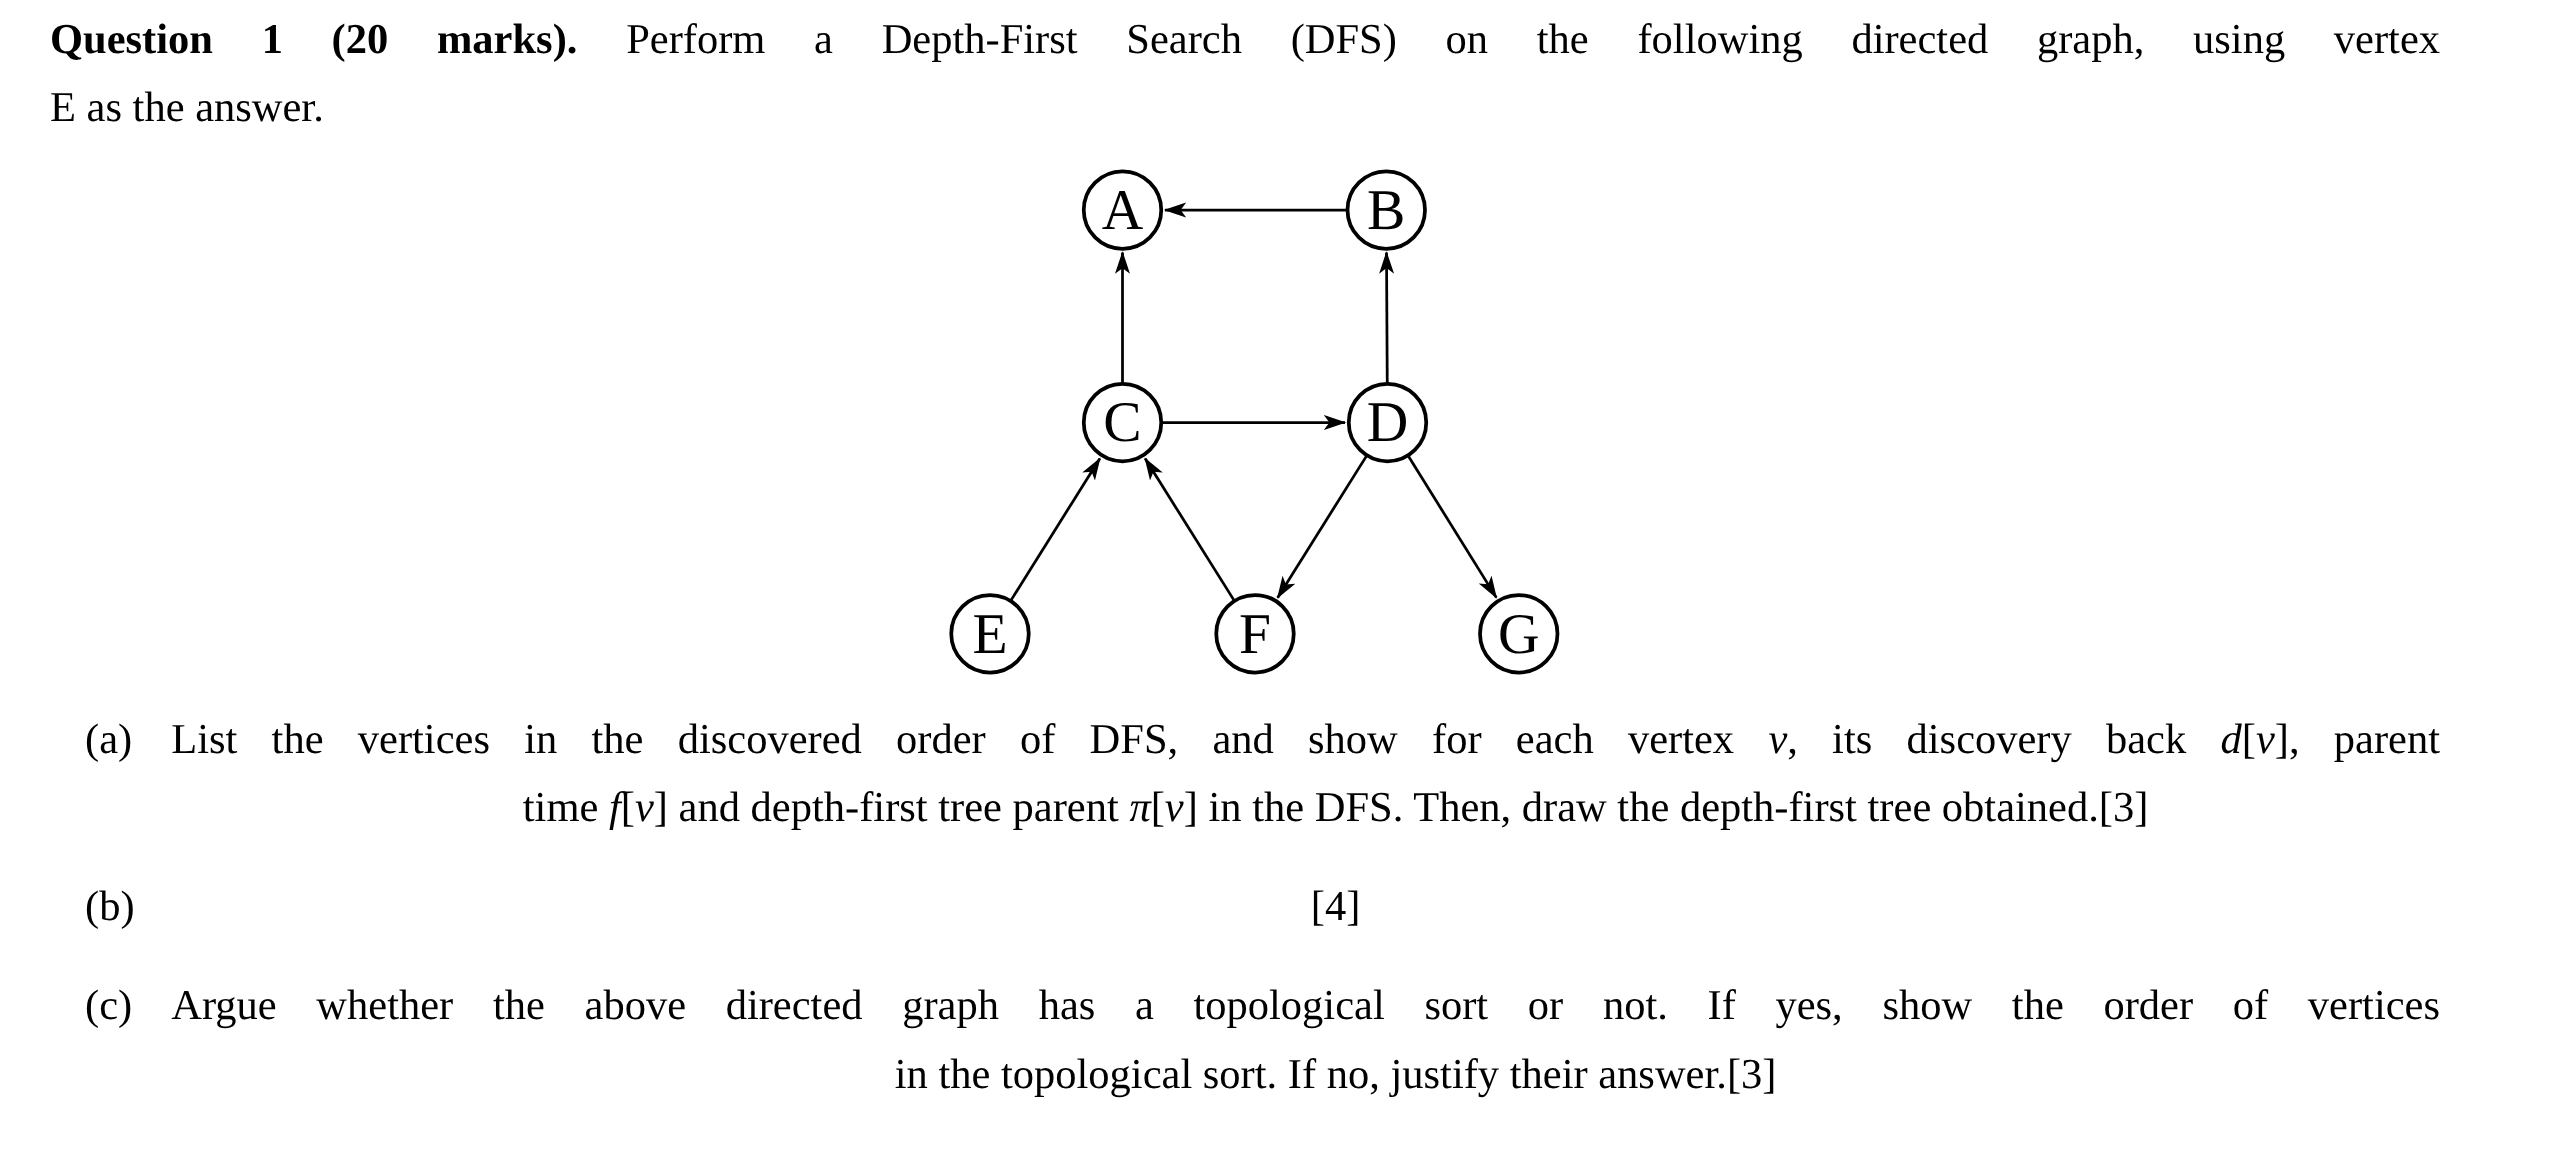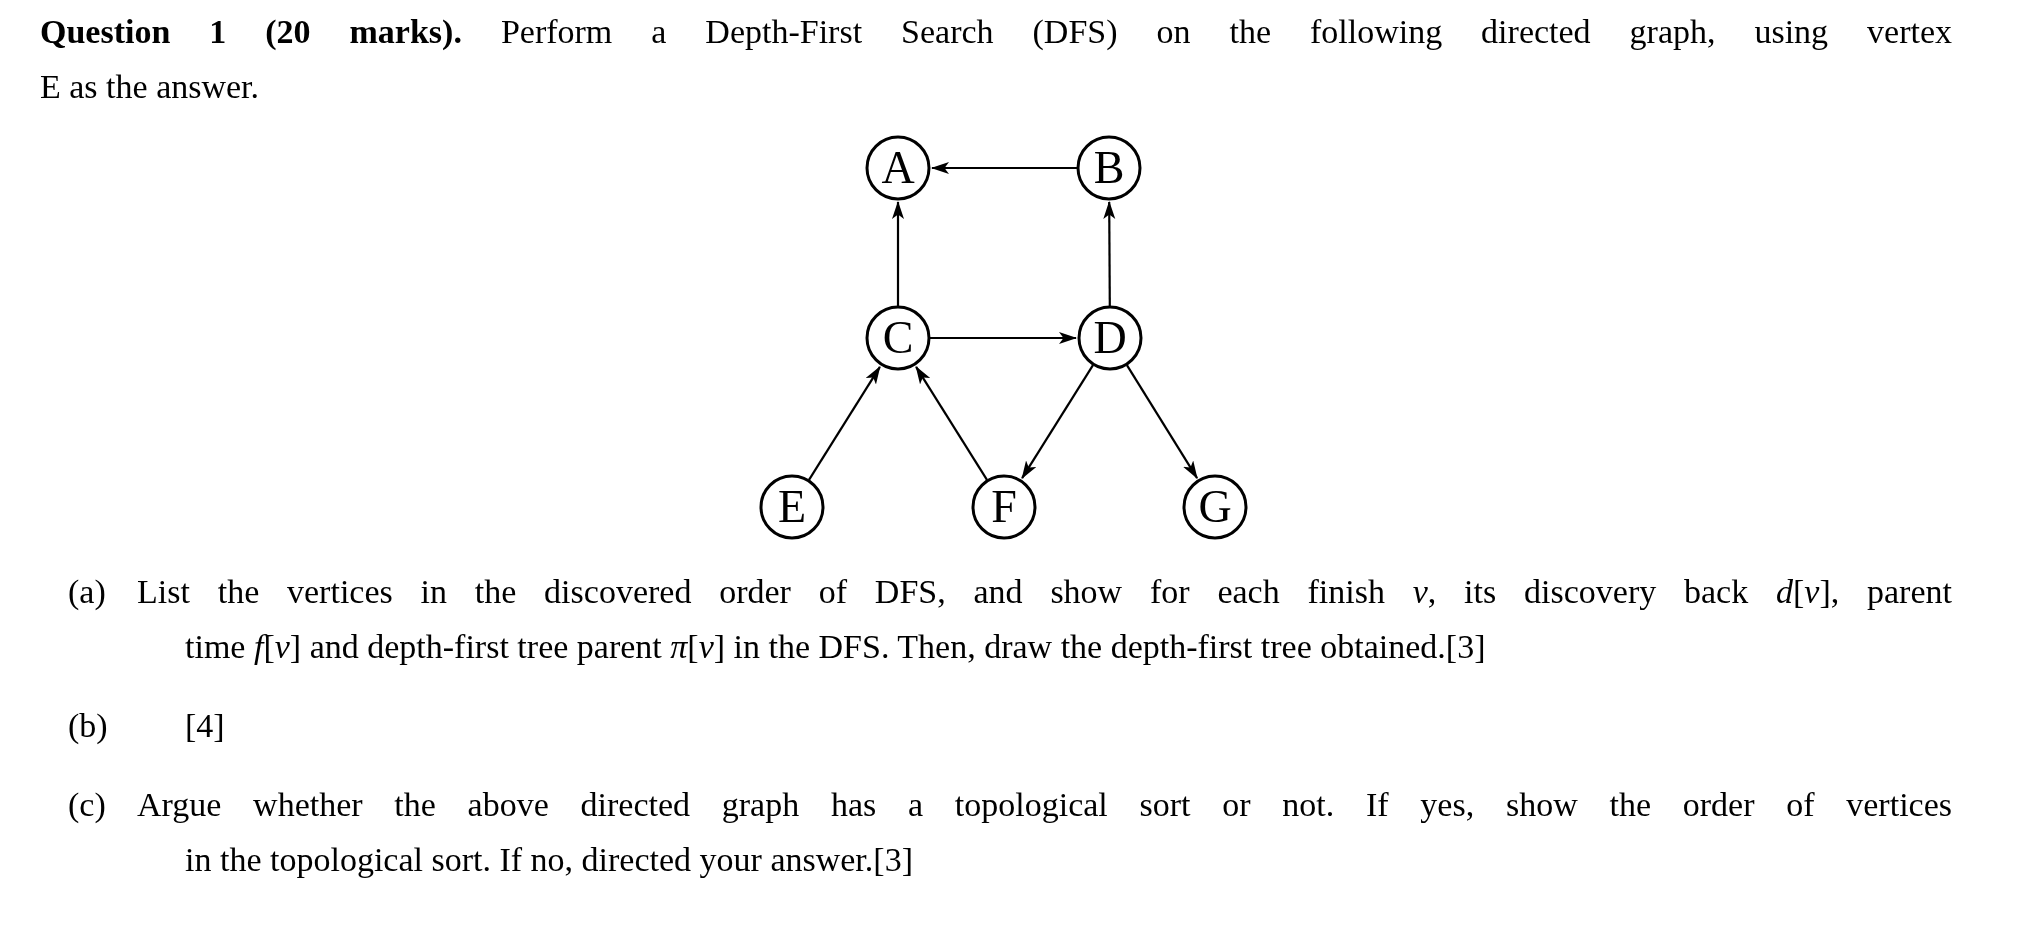"List the vertices in the" span { text: finish -> vertex }
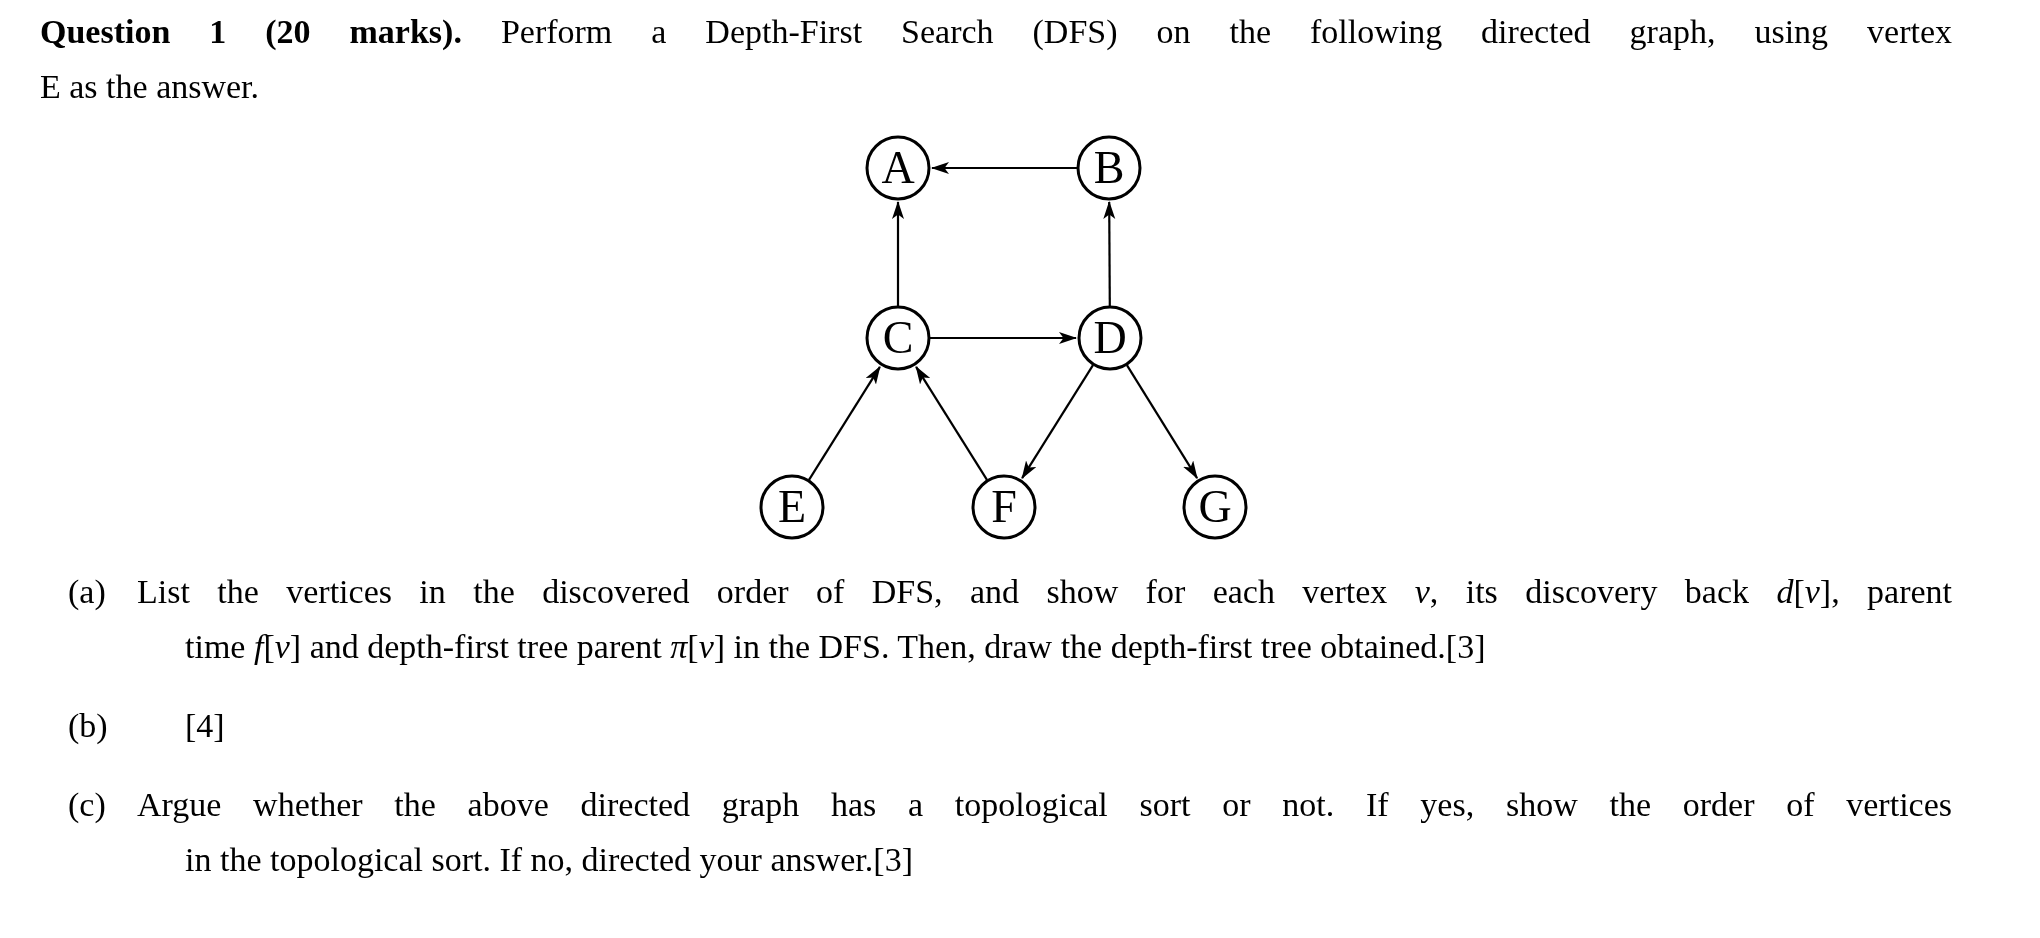"time f[v] and depth-first tree" .flexline { justify-content: flex-start -> center }
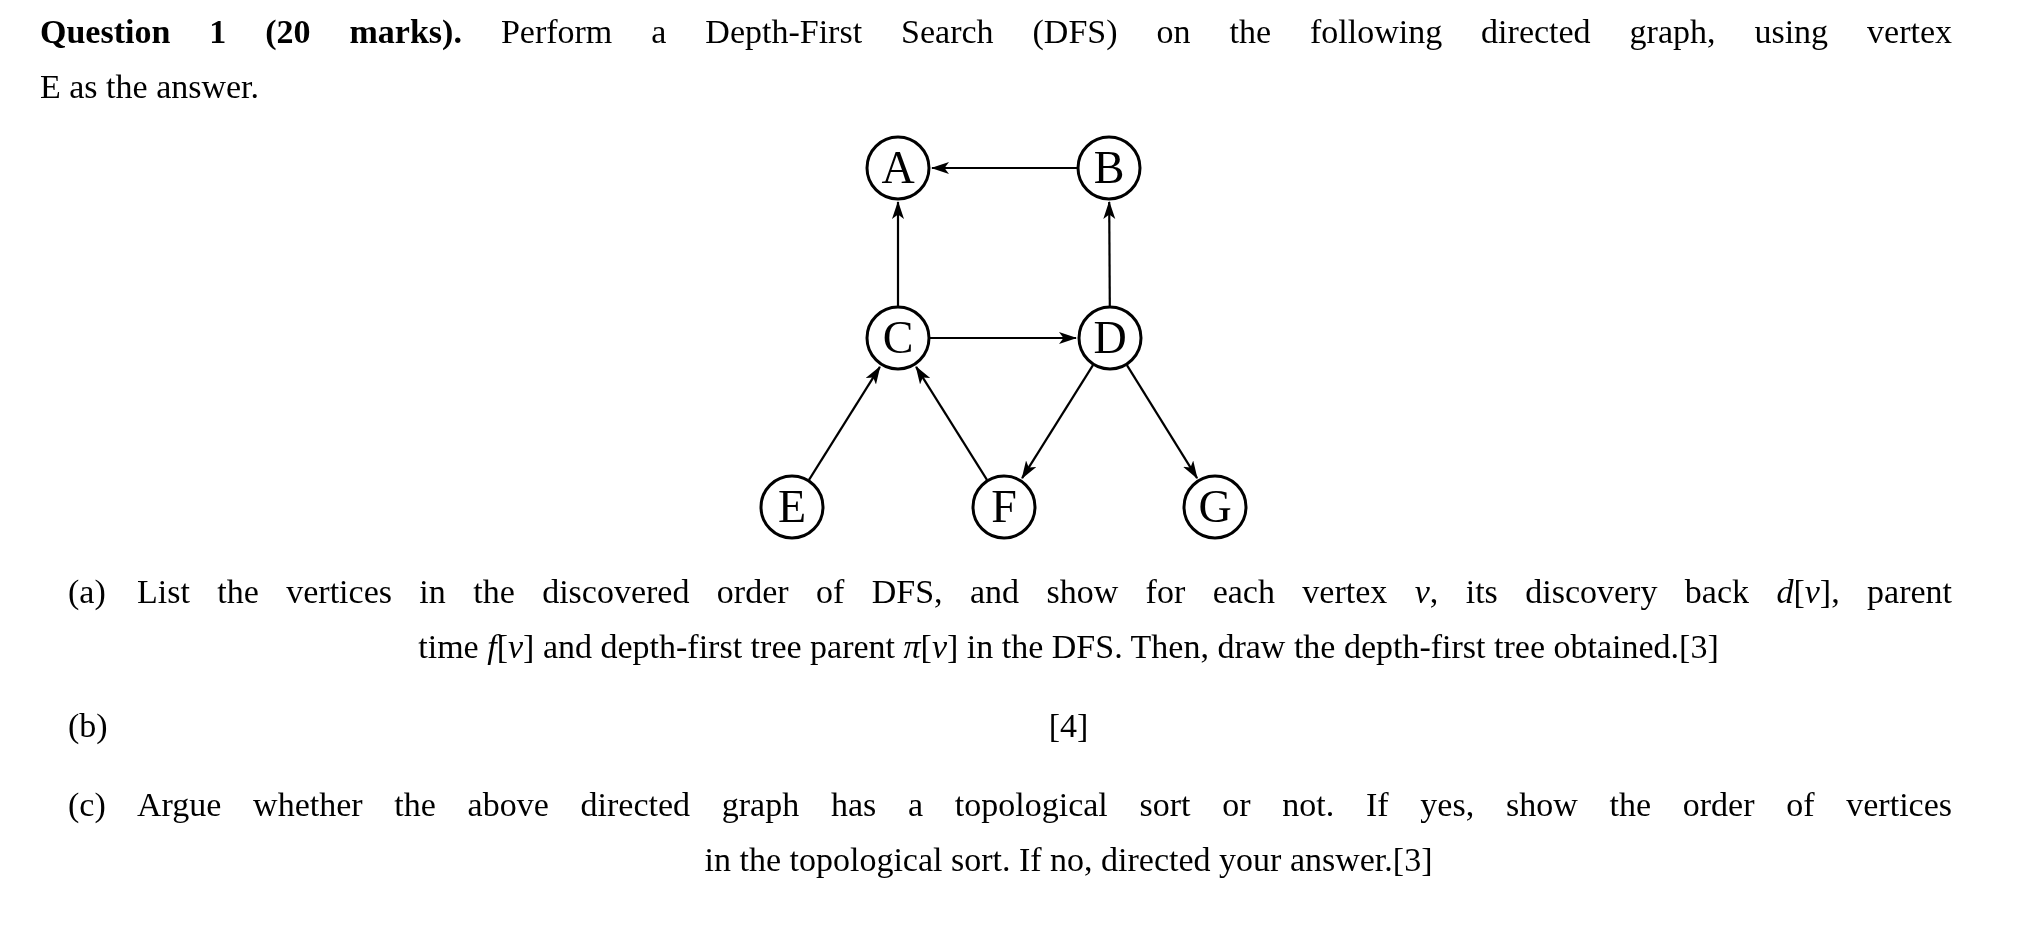"in the topological sort. If" span { text: directed your -> justify their }
